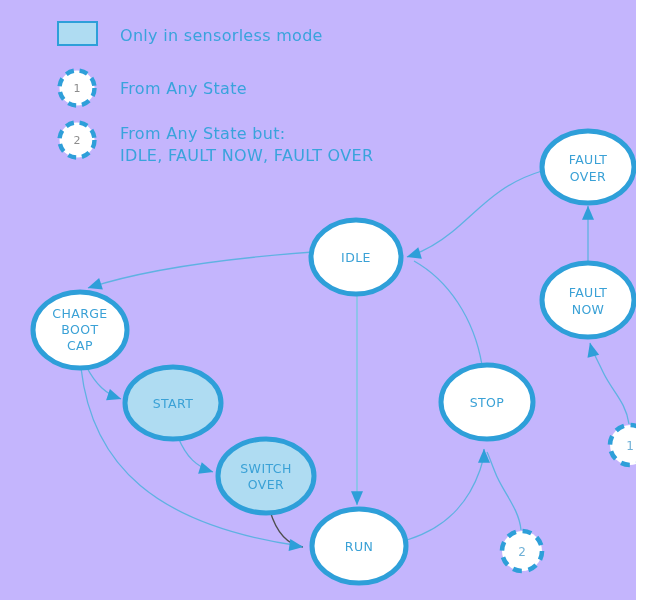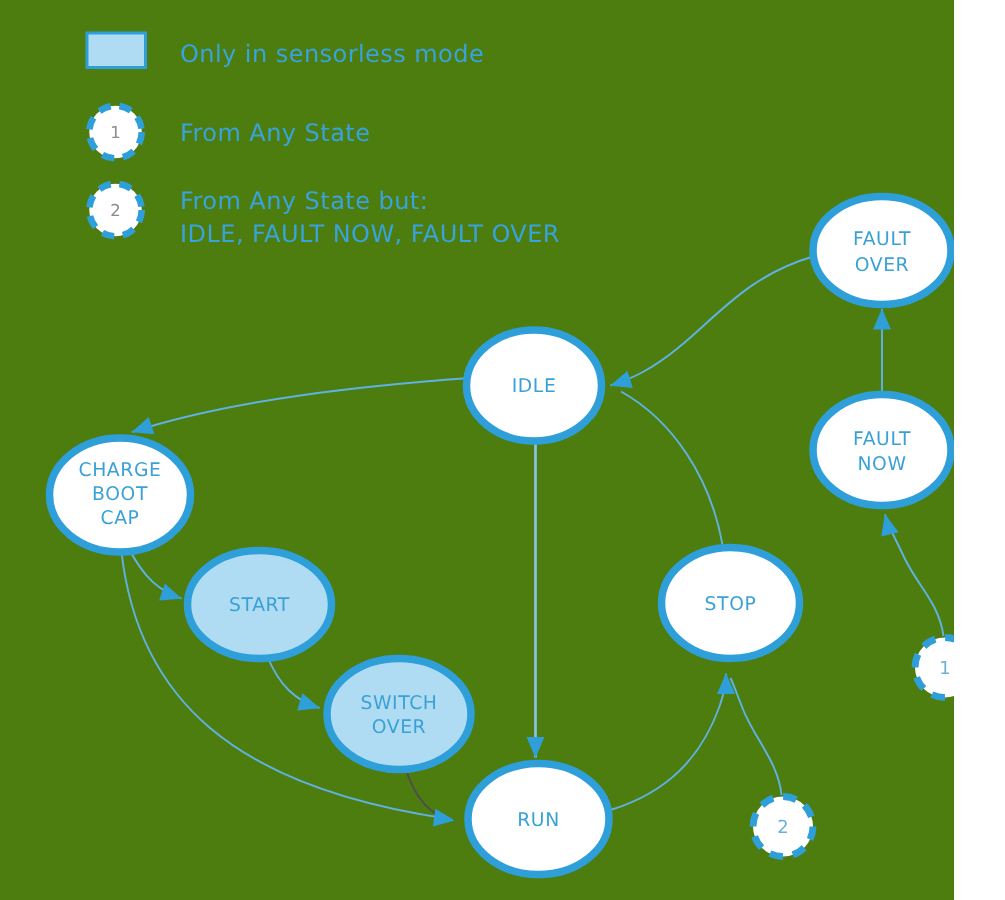"Only in sensorless mode" .canvas { background: #4d7c0f -> #c4b5fd }
